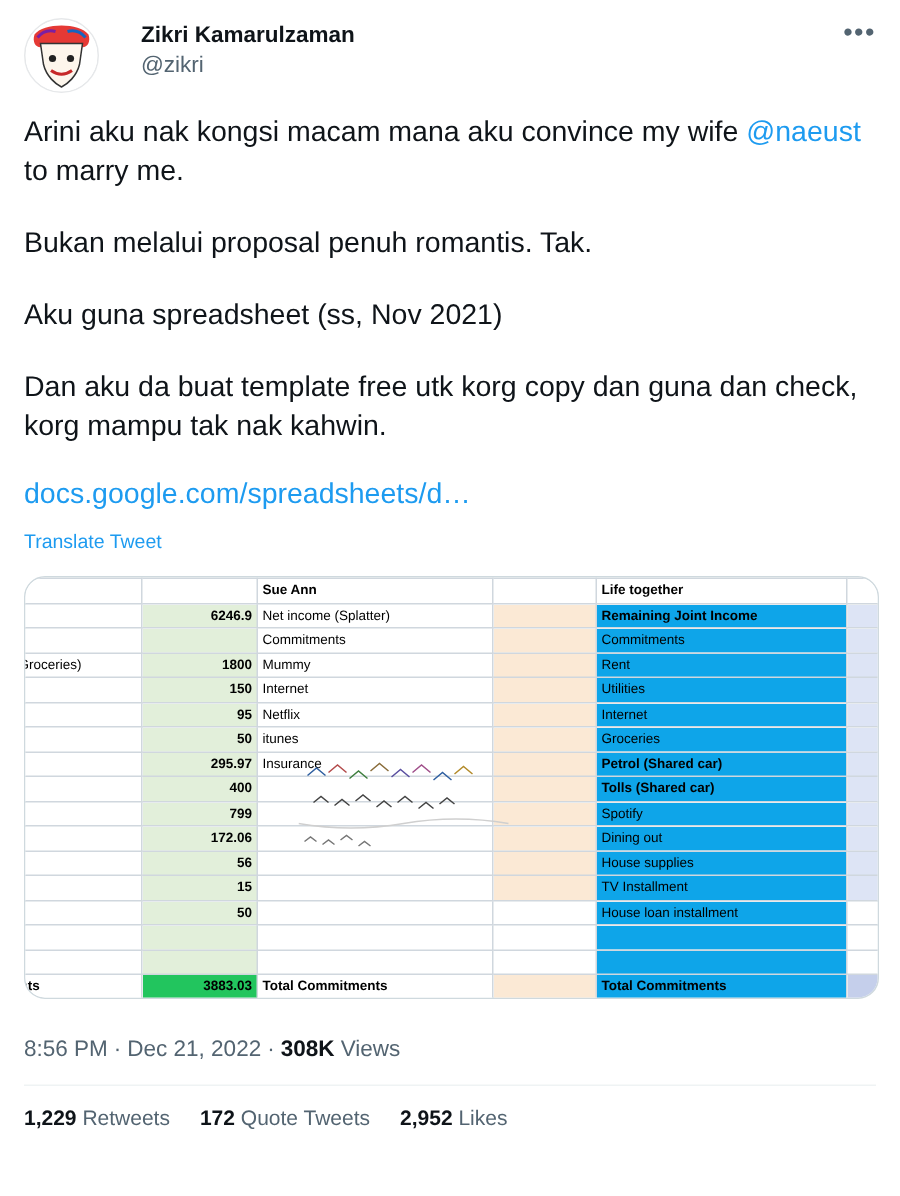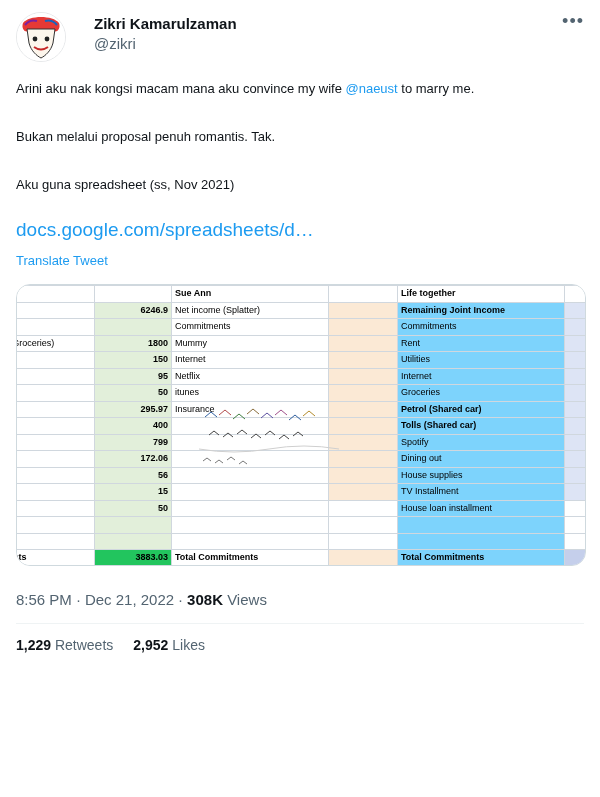"Arini aku nak kongsi macam" .tweet-text { font-size: 13px -> 19px }
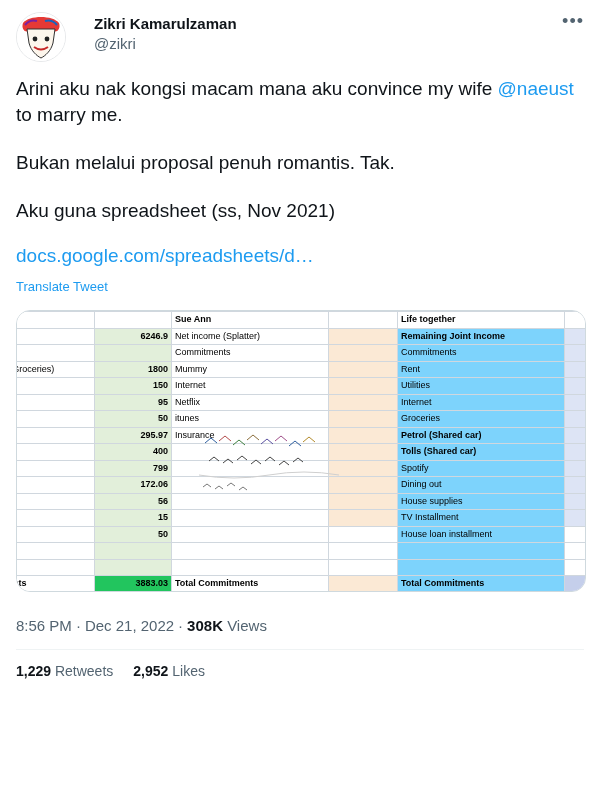"Dan aku da buat template" p { html: none -> <p>Dan aku da buat template free utk korg copy dan guna dan check, korg mampu tak nak kahwin.</p> }
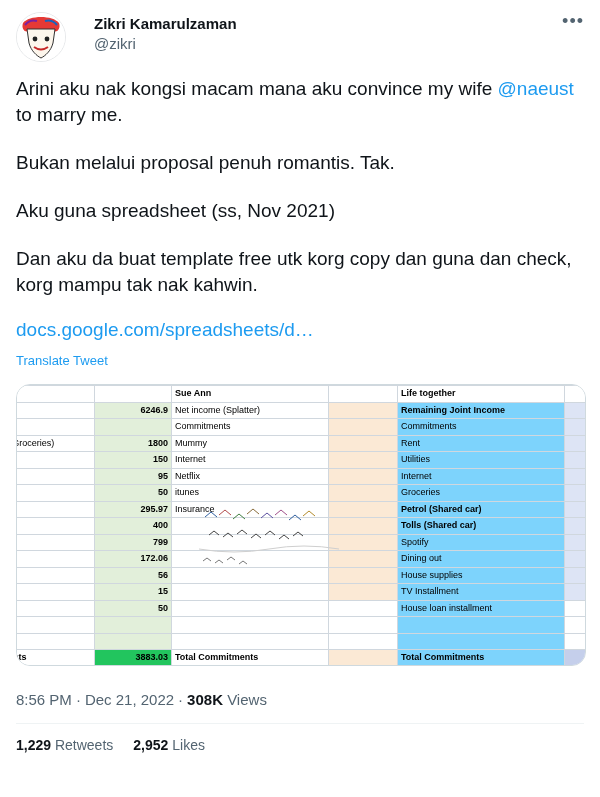"Remaining Joint Income" .c-right { background: #7dd3fc -> #0ea5e9 }
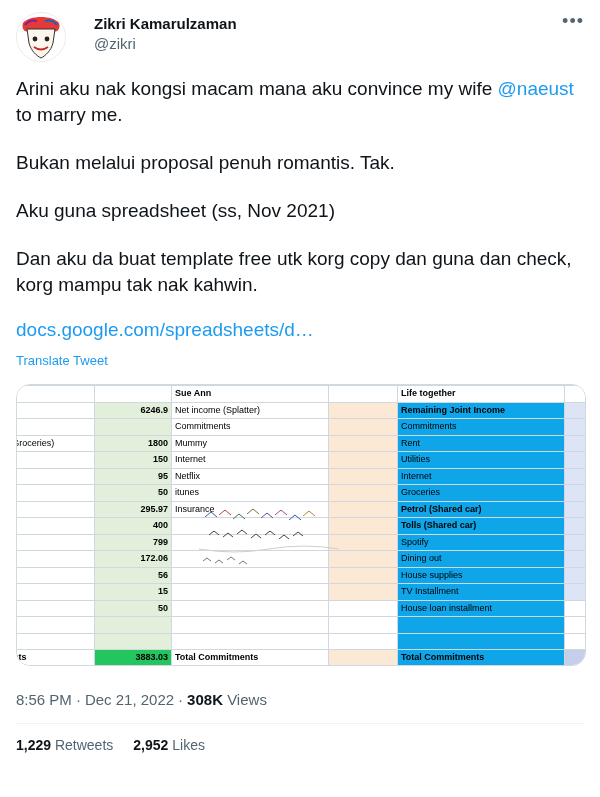"172 Quote Tweets" div.item { html: none -> <div><span>172</span> <span>Quote Tweets</span></div> }
